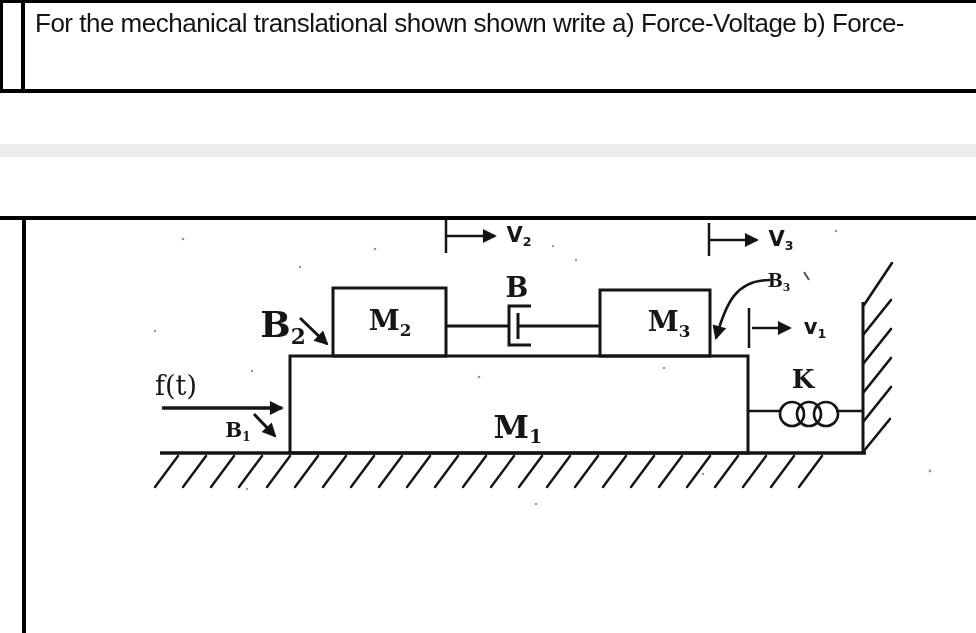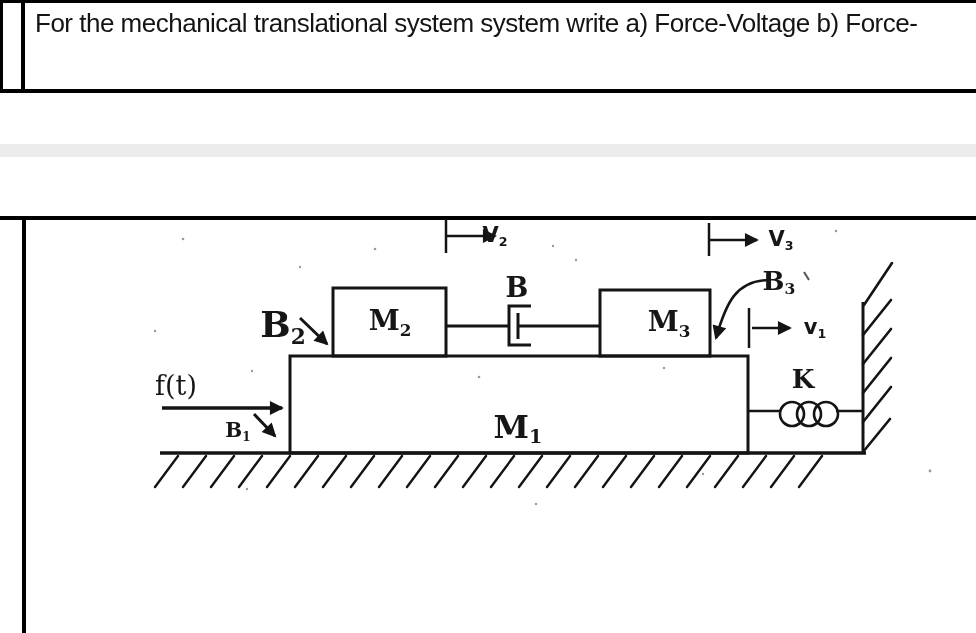"For the mechanical translational system" div { text: system system -> shown shown }
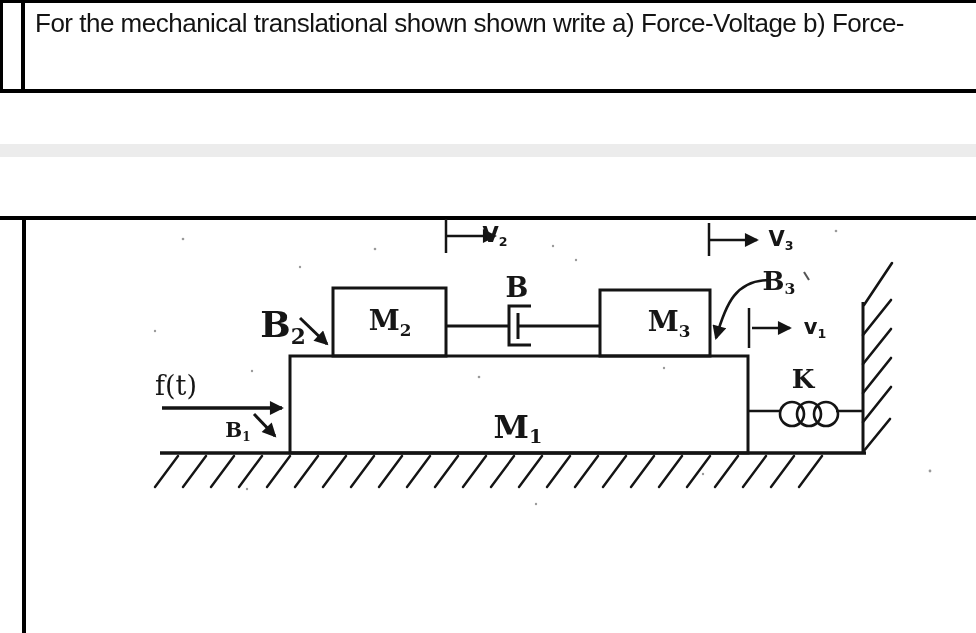"V2" div.dlabel { left: 495px -> 519px }
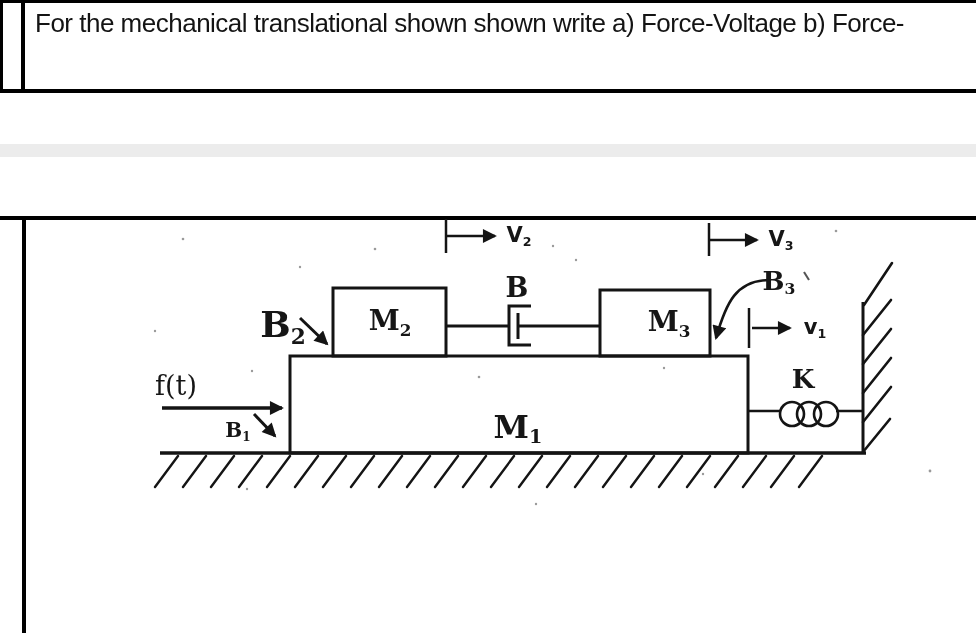"B3" div.dlabel { font-size: 26px -> 18px }
